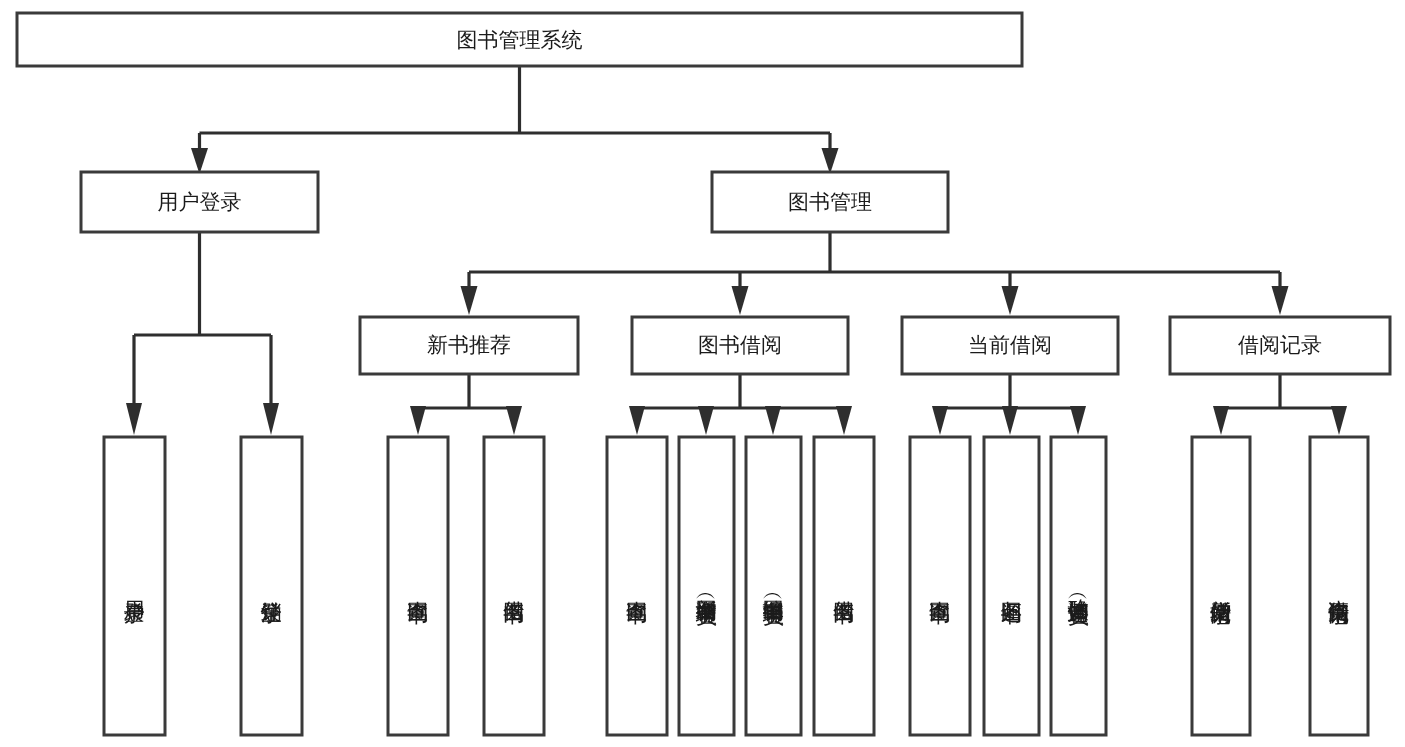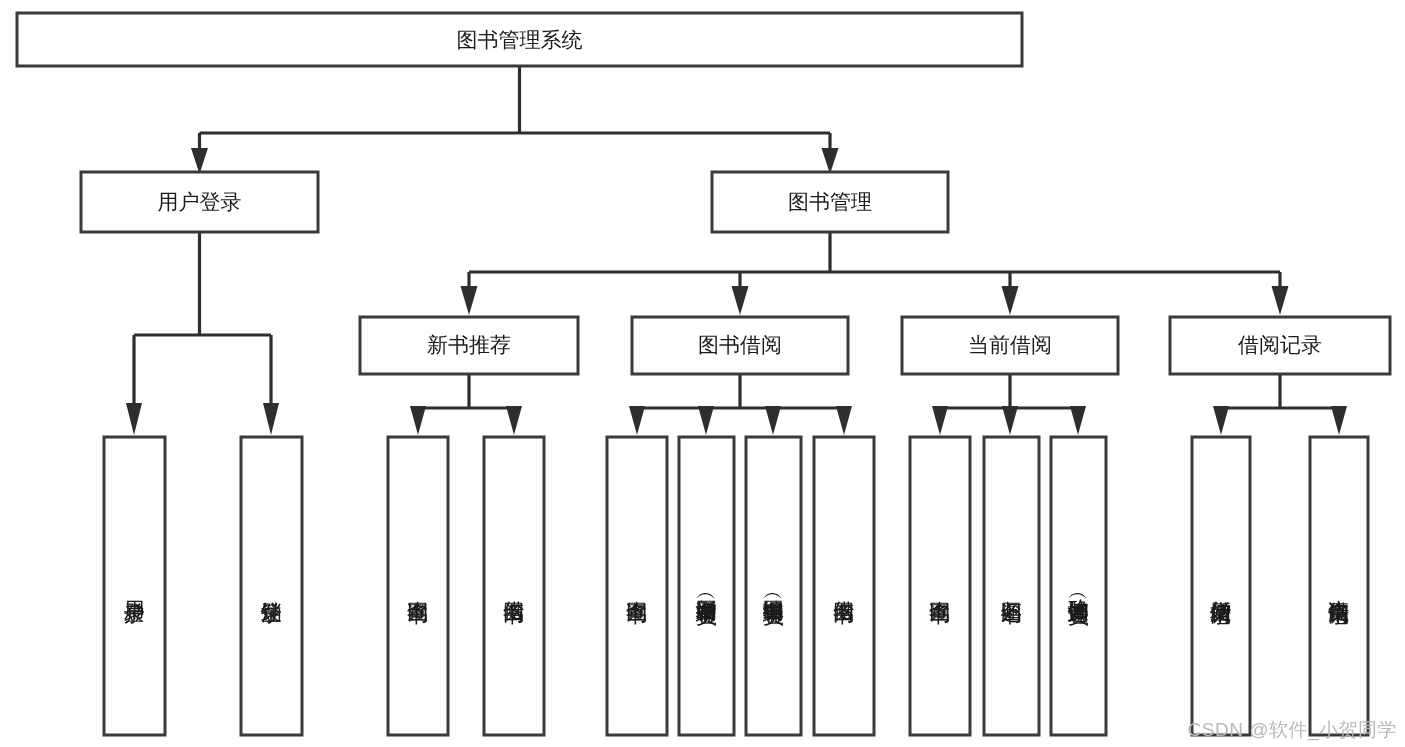"CSDN @软件_小贺同学" div.watermark { html: <div>CSDN @软件_小贺同学</div> -> none }
